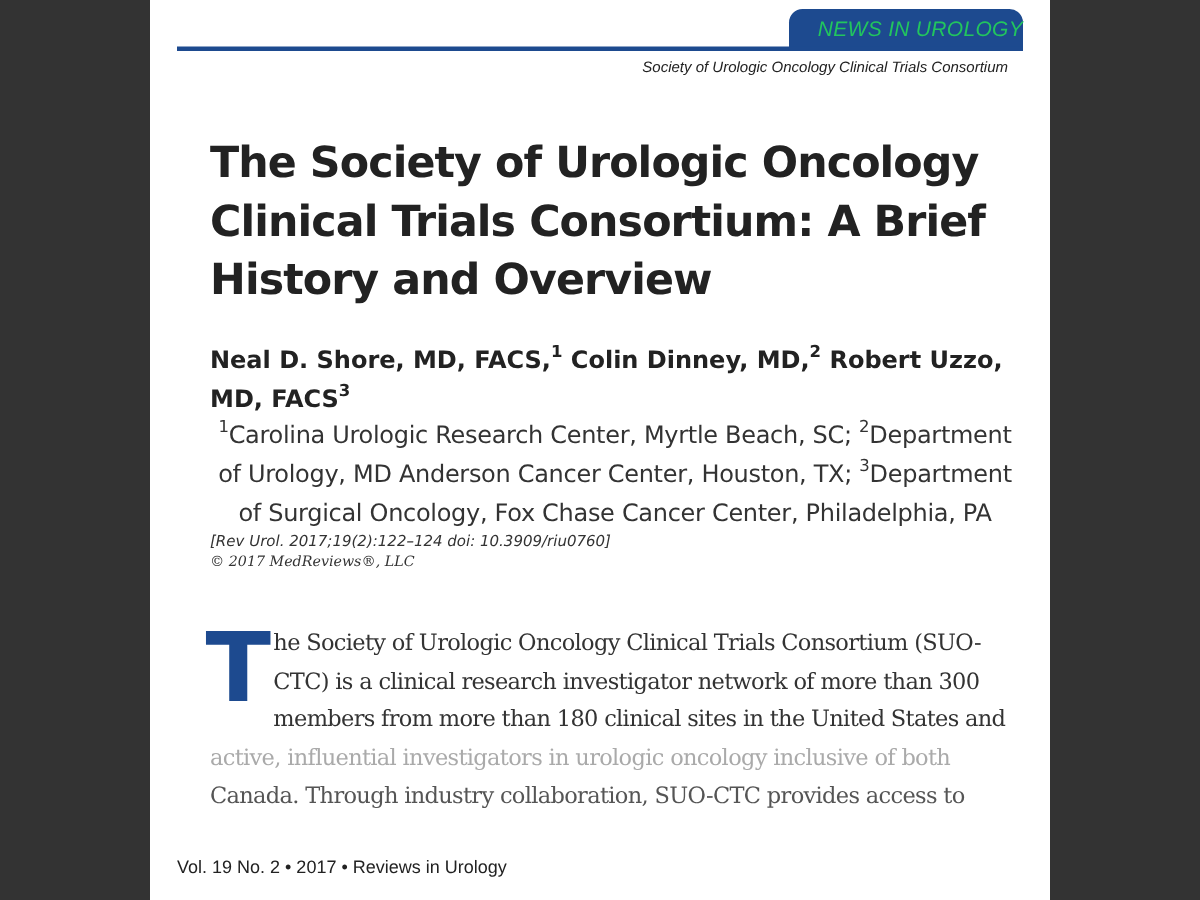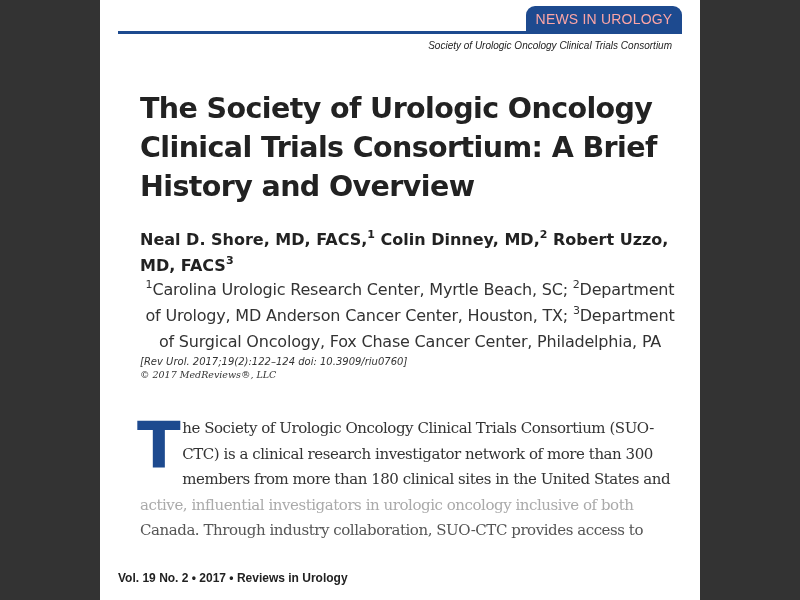"NEWS IN UROLOGY" .badge { color: #fca5a5 -> #22c55e; font-style: none -> italic; text-align: center -> right }
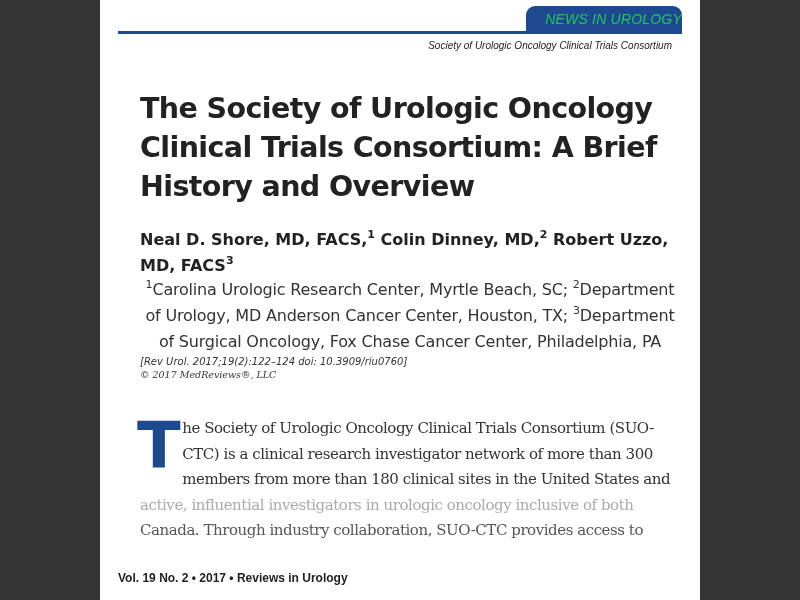"Vol. 19 No. 2 •" .footer { font-weight: bold -> none }
